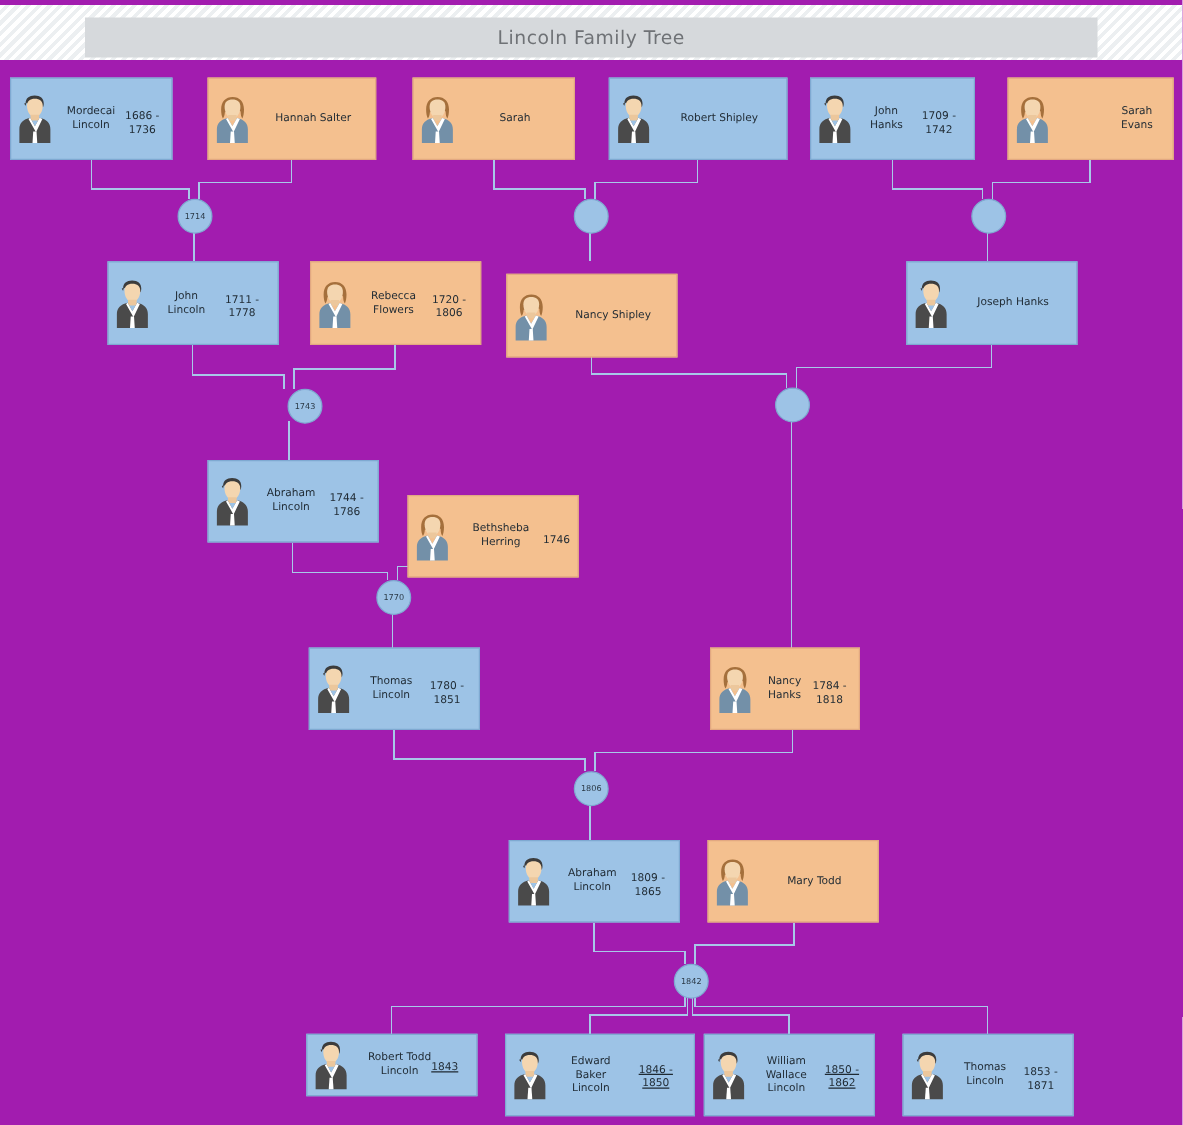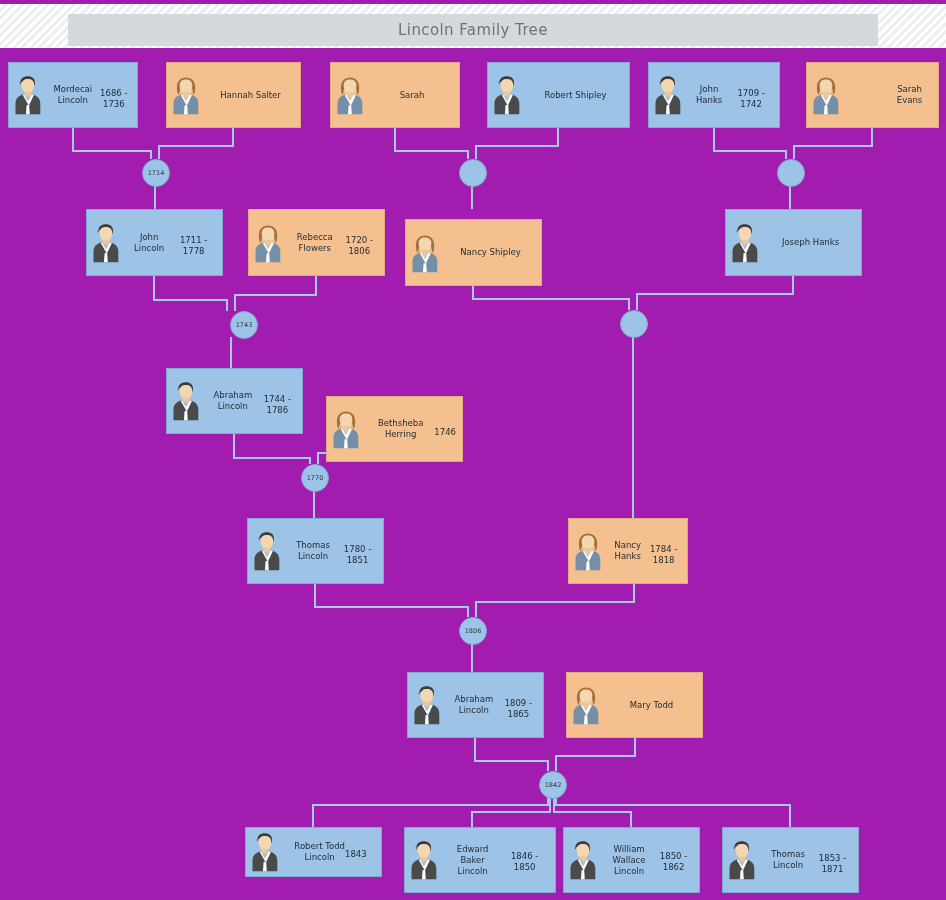"1843" .dt.tight { text-decoration: none -> underline }
